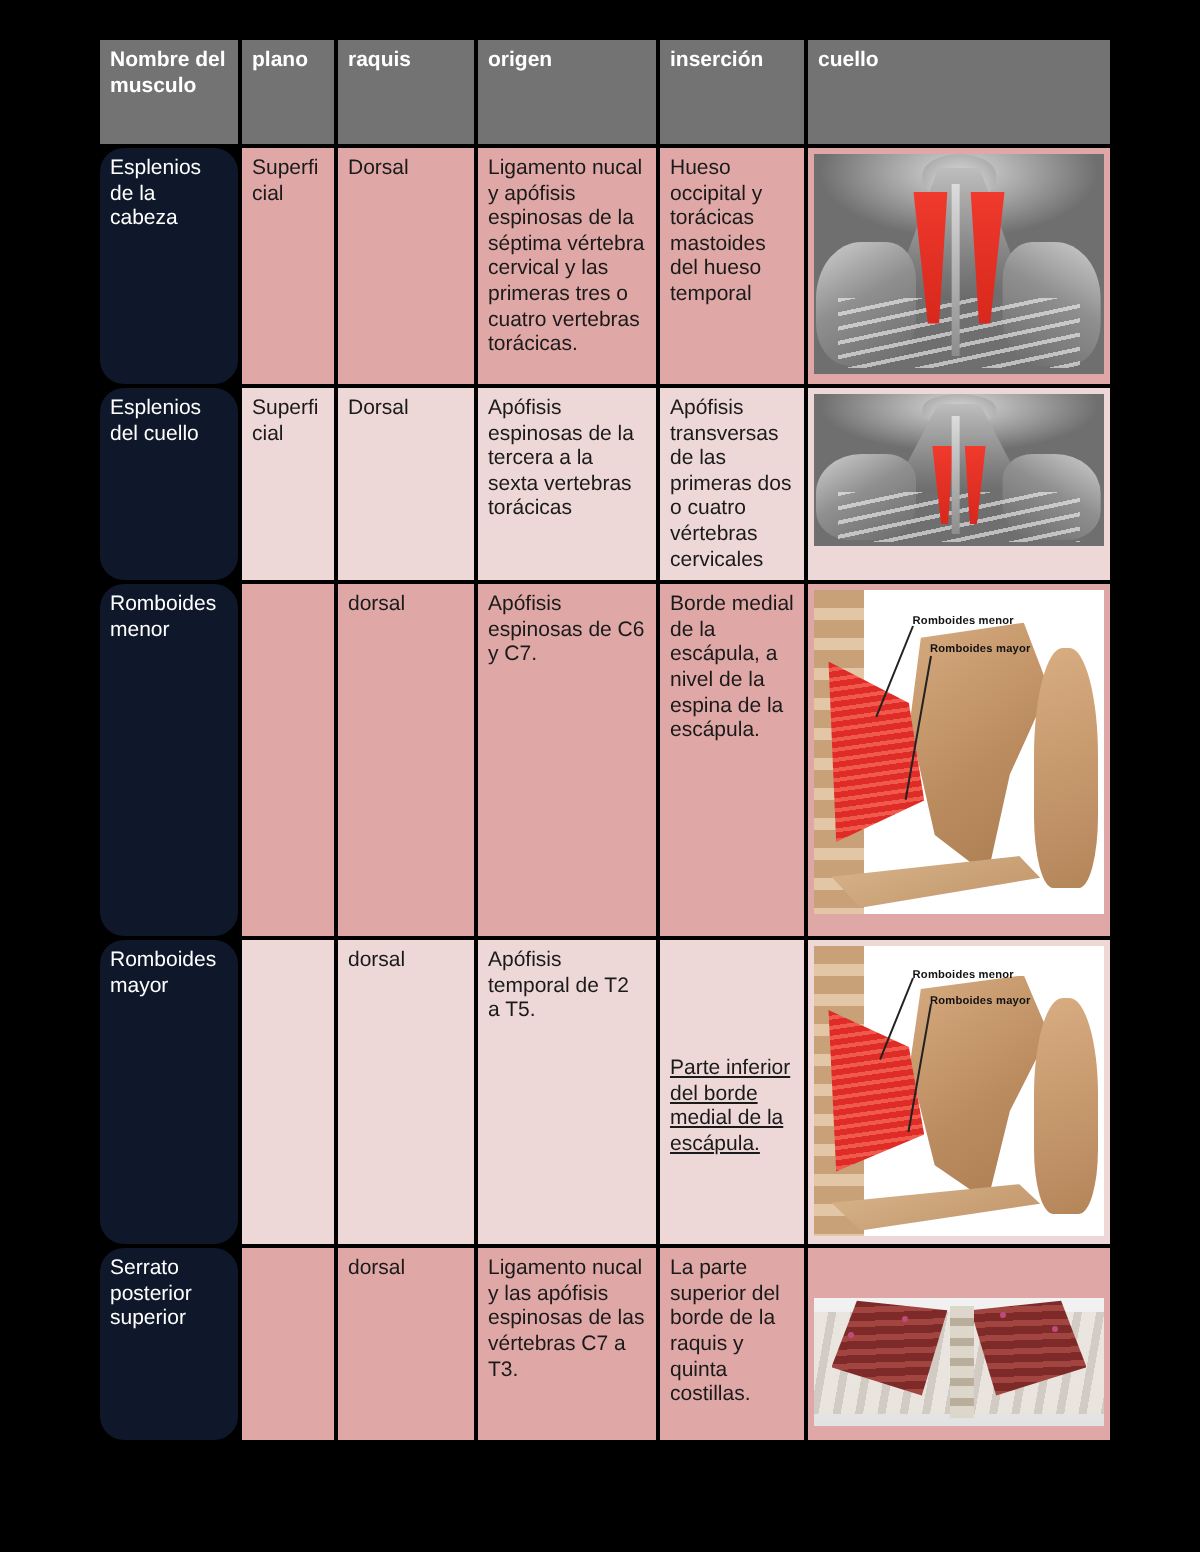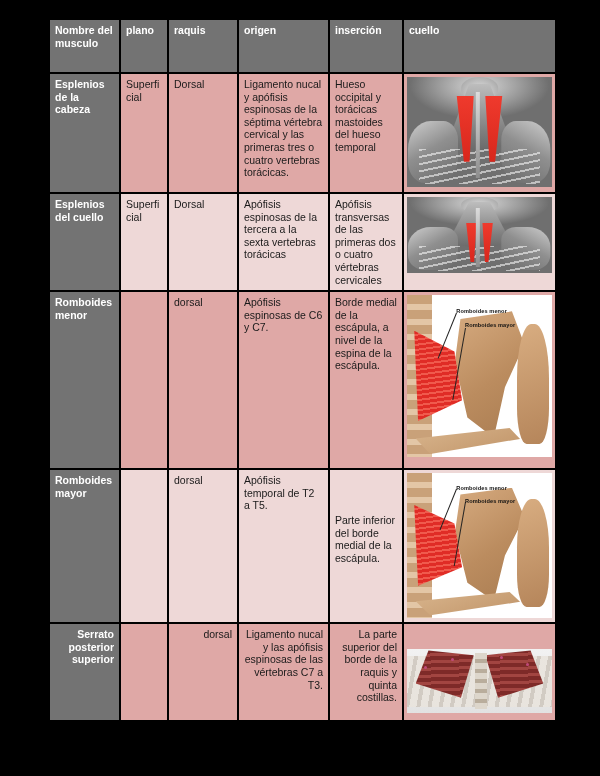"Esplenios de la cabeza" td.name-cell { background: #737373 -> #0f172a; border-radius: none -> 12px; font-weight: bold -> normal }
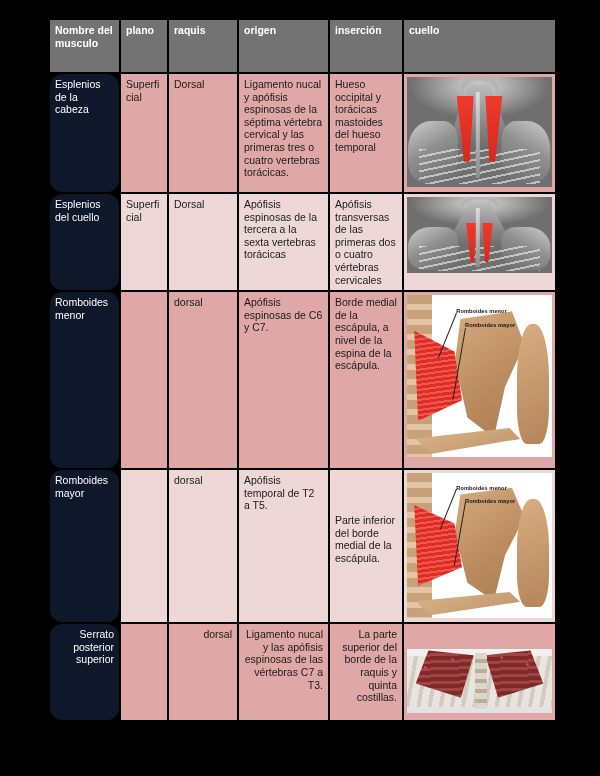"Parte inferior del borde medial" td.body-cell { padding-top: 44px -> 58px; text-decoration: none -> underline }
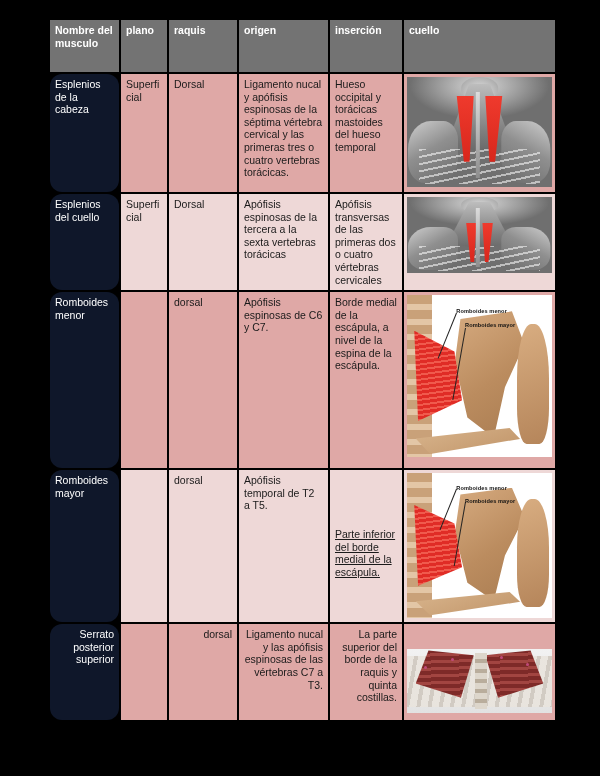"Serrato posterior superior" tr.shade-dark { text-align: right -> none }
